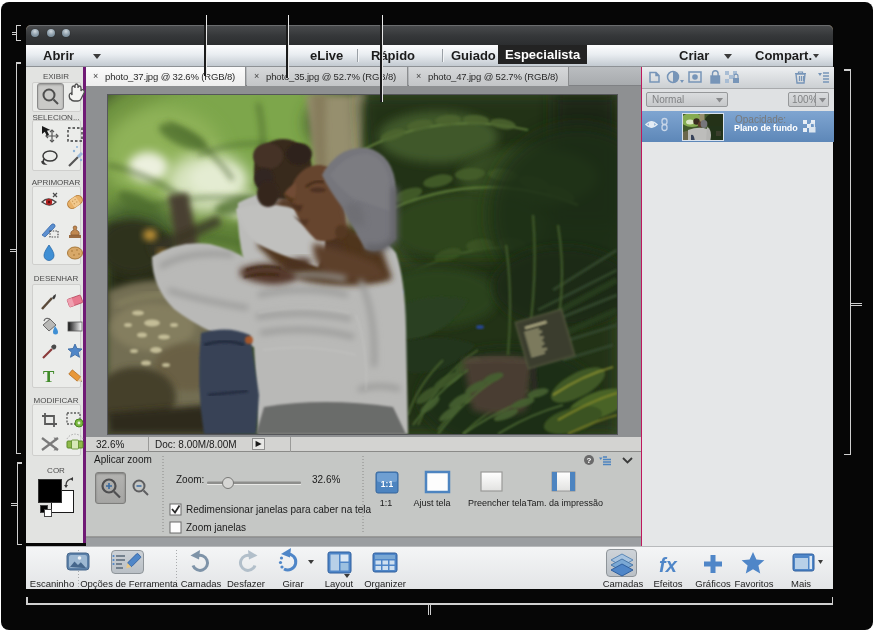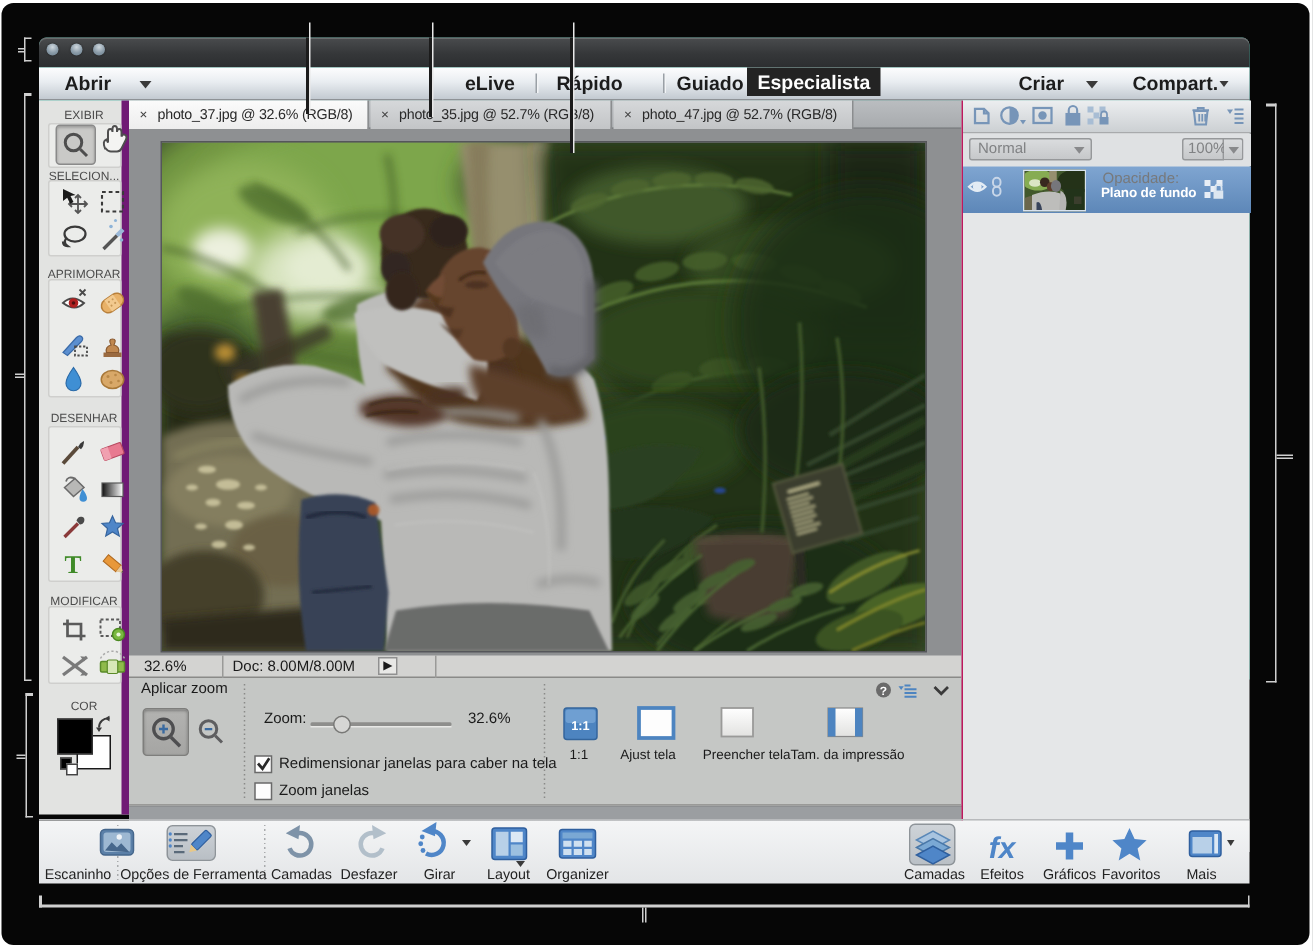"Abrir" #app { background: #5eead4 -> #a16207 }
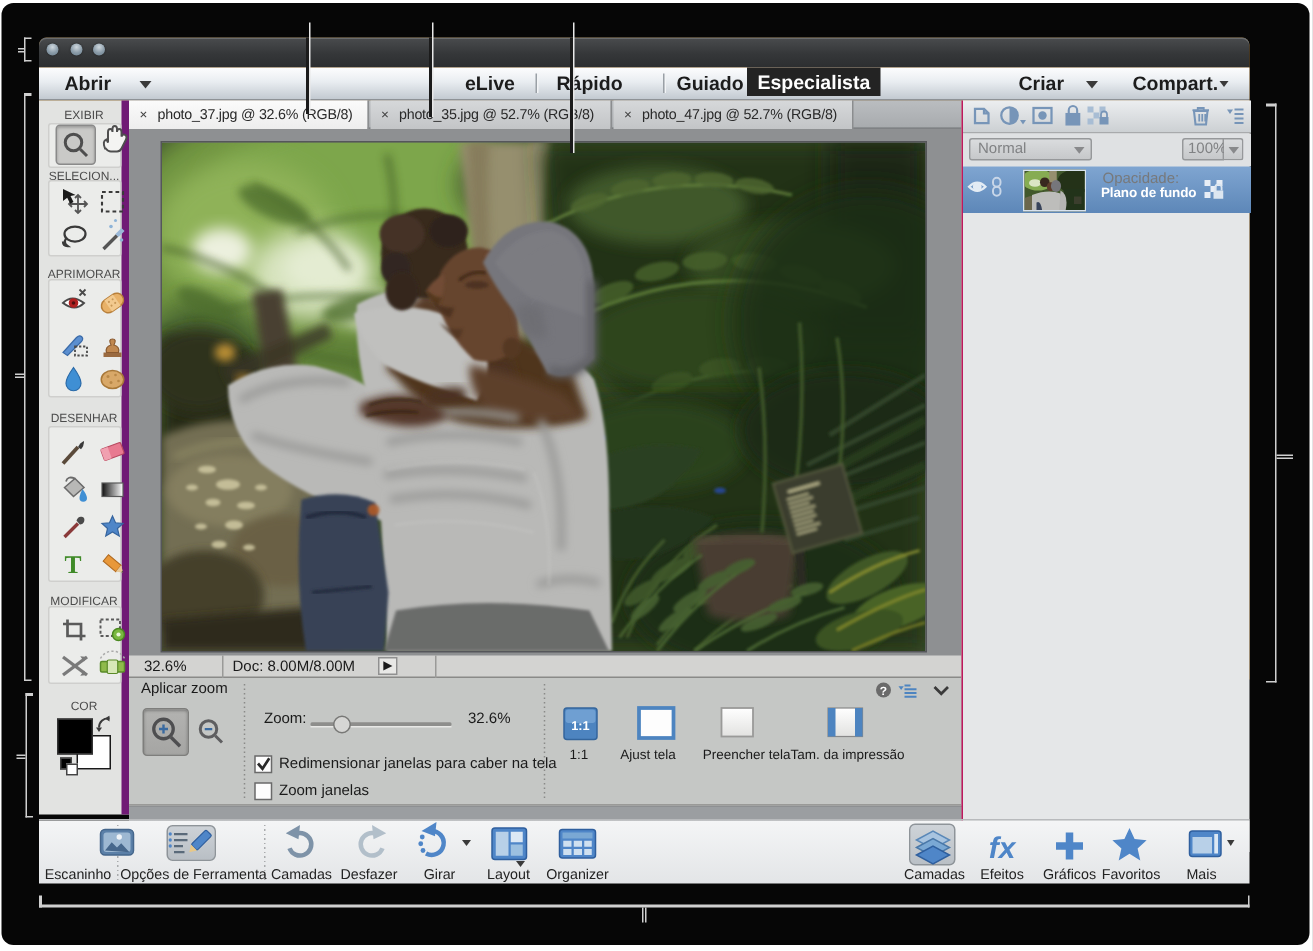"EXIBIR" #toolbar { border-right: 5px solid #701a75 -> 3px solid #701a75 }
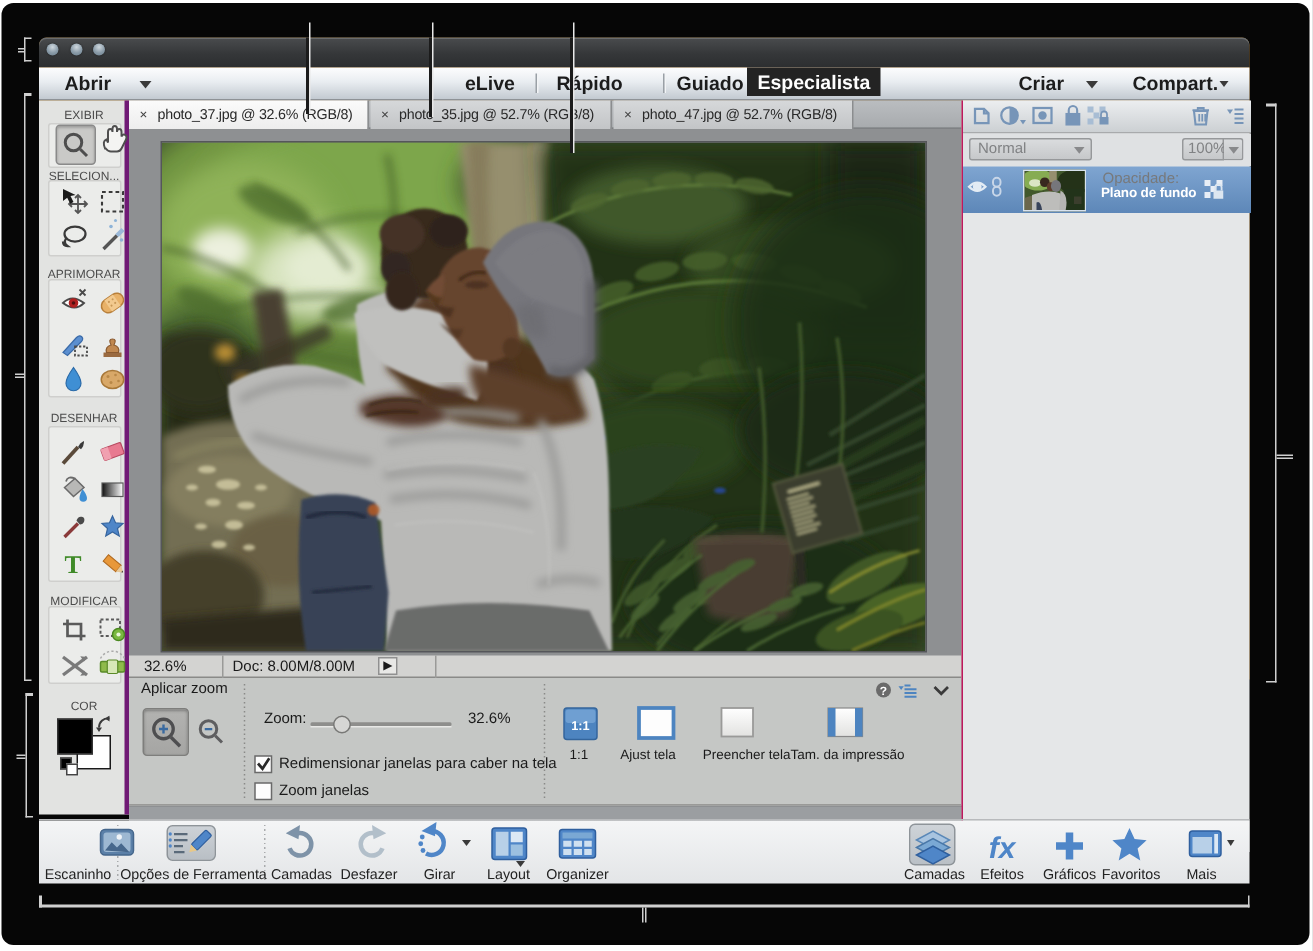"Preencher tela" div { left: 371px -> 382px; text-align: right -> left }
